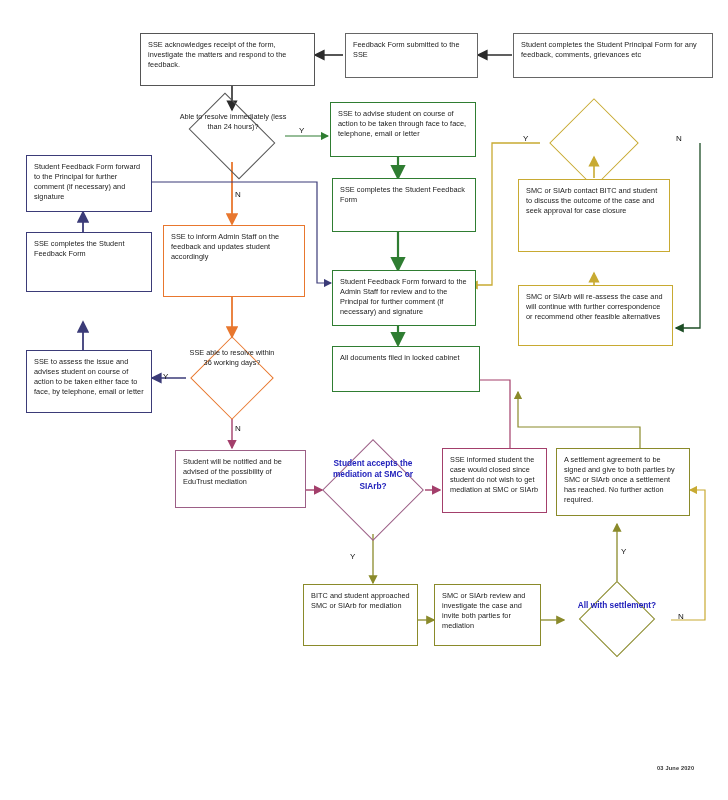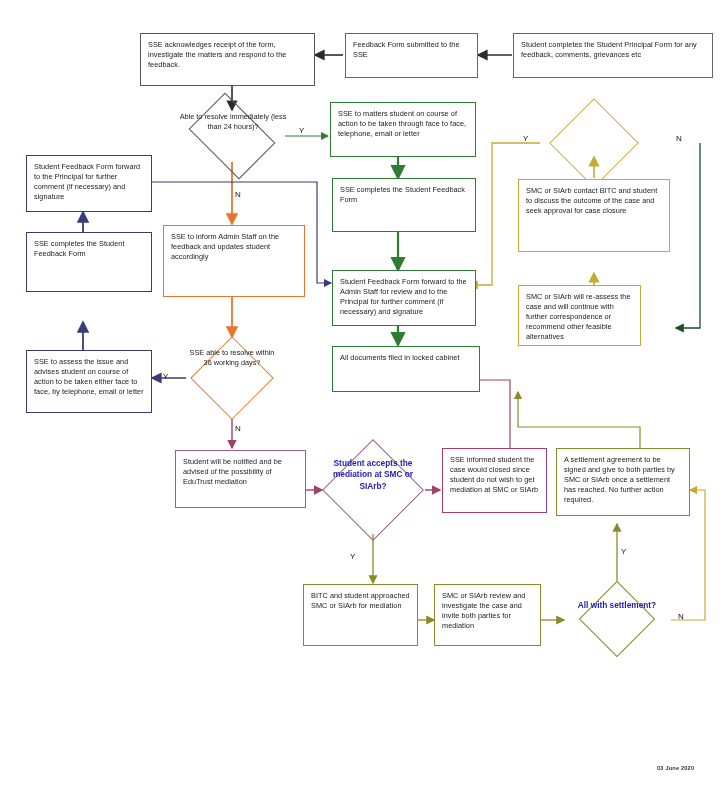"SSE to matters student on" span { text: matters -> advise }
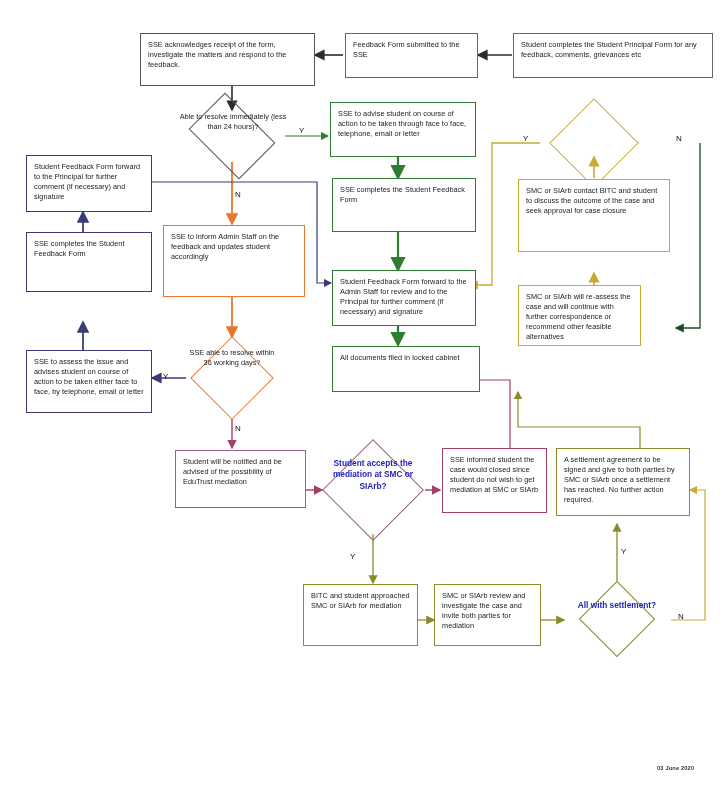"SMC or SIArb will re-assess" div.node { width: 123px -> 155px }
